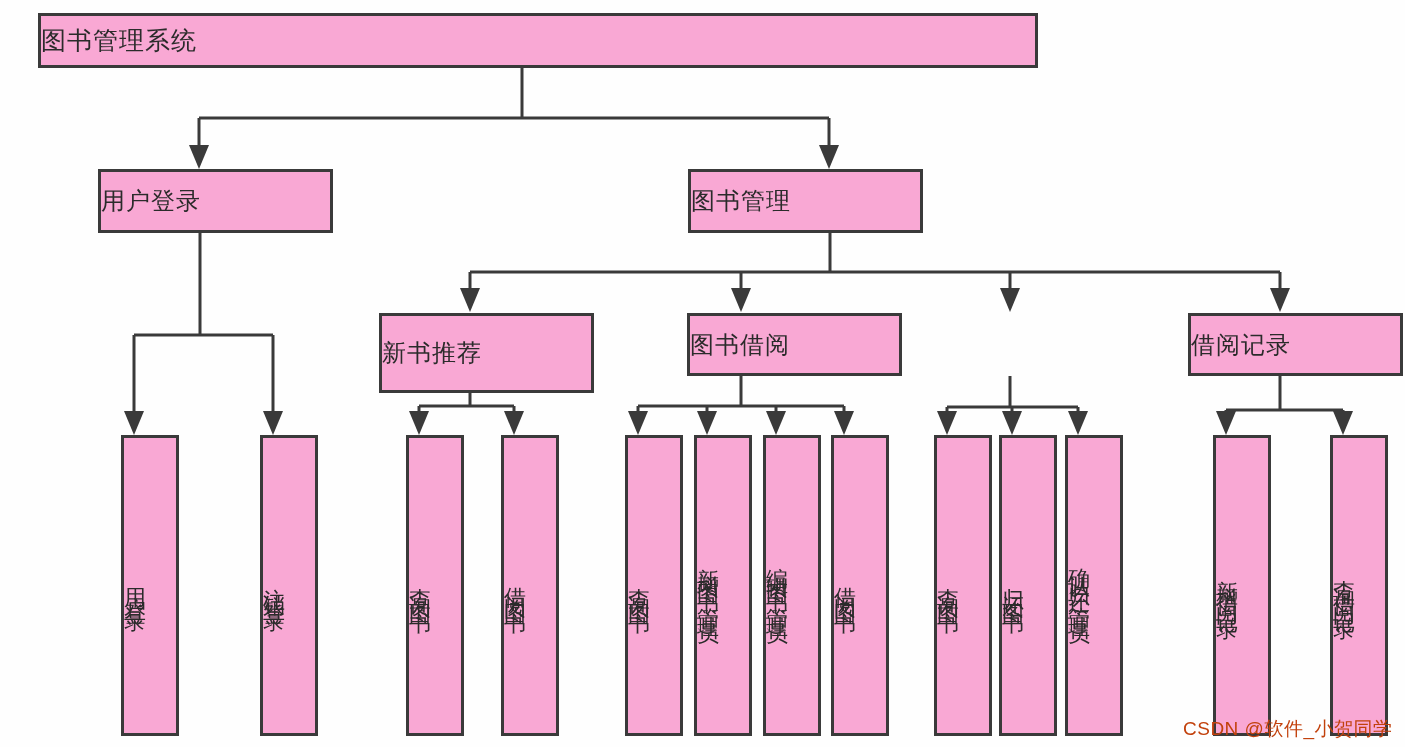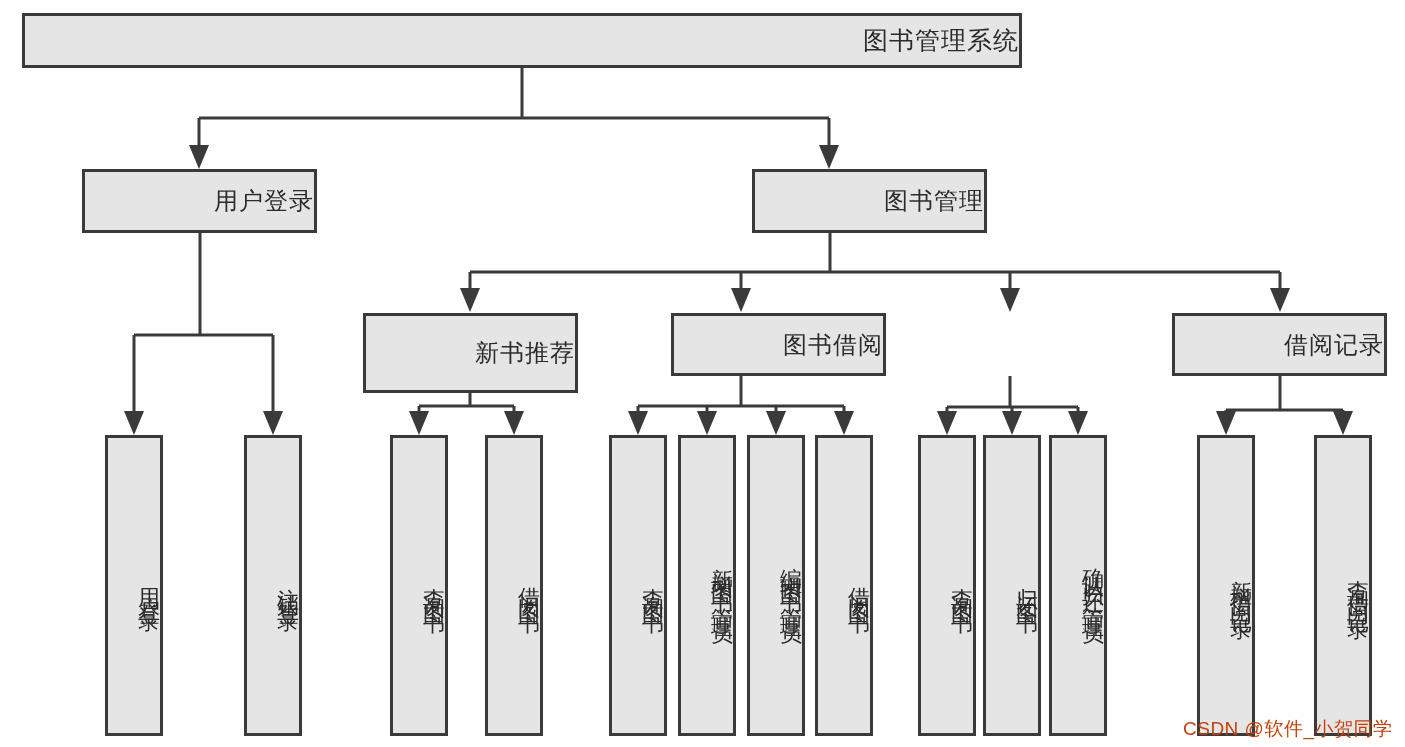"图书管理系统" .box { background: #e5e5e5 -> #f9a8d4; justify-content: flex-end -> flex-start; margin-left: none -> 16px }
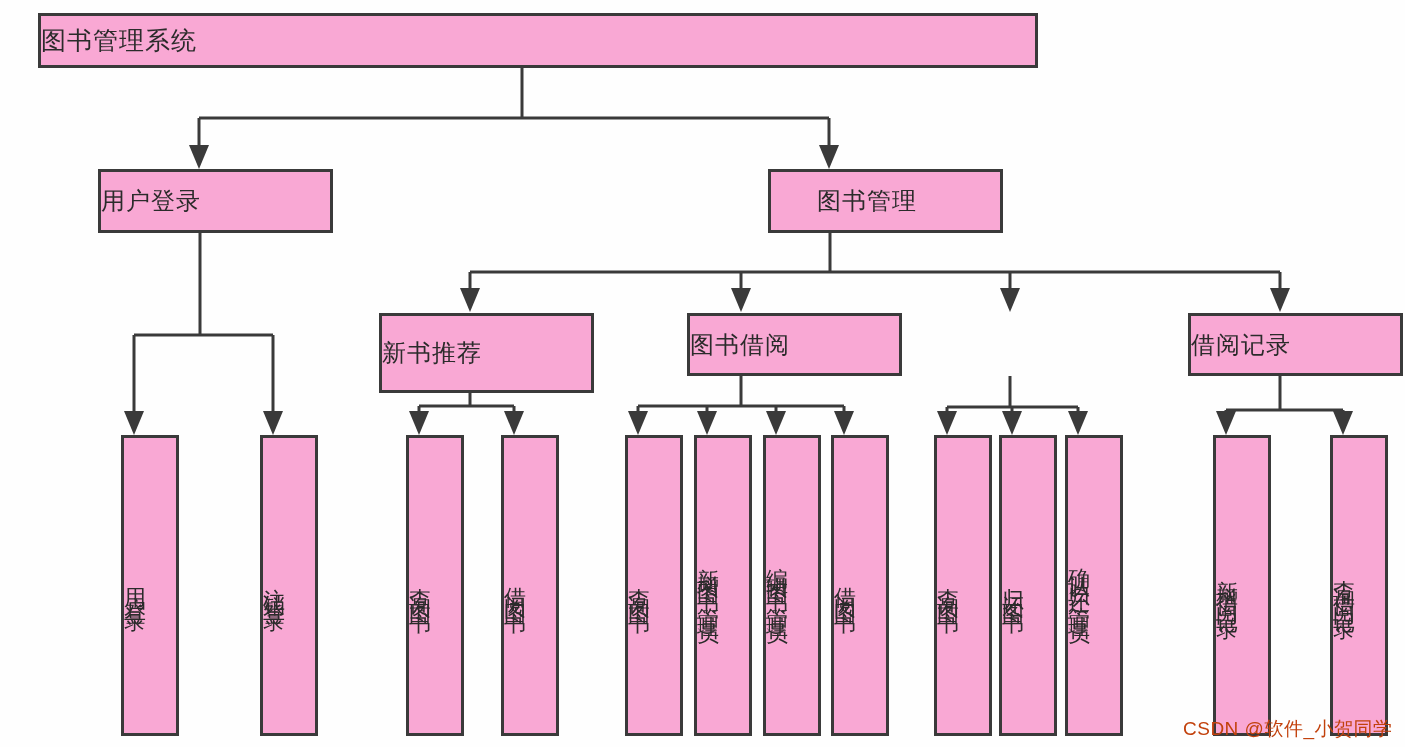"图书管理" div.box { left: 752px -> 672px; padding-left: 46px -> none }
